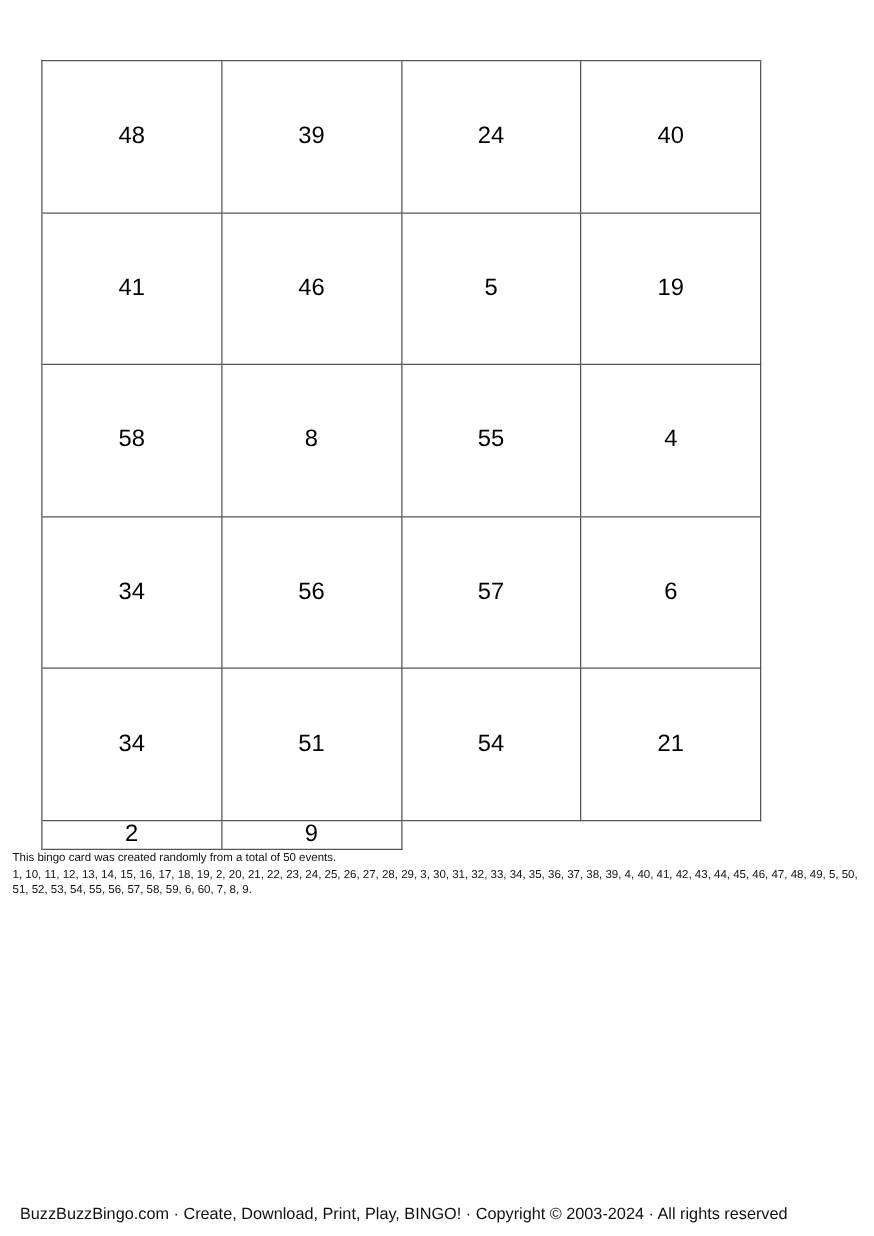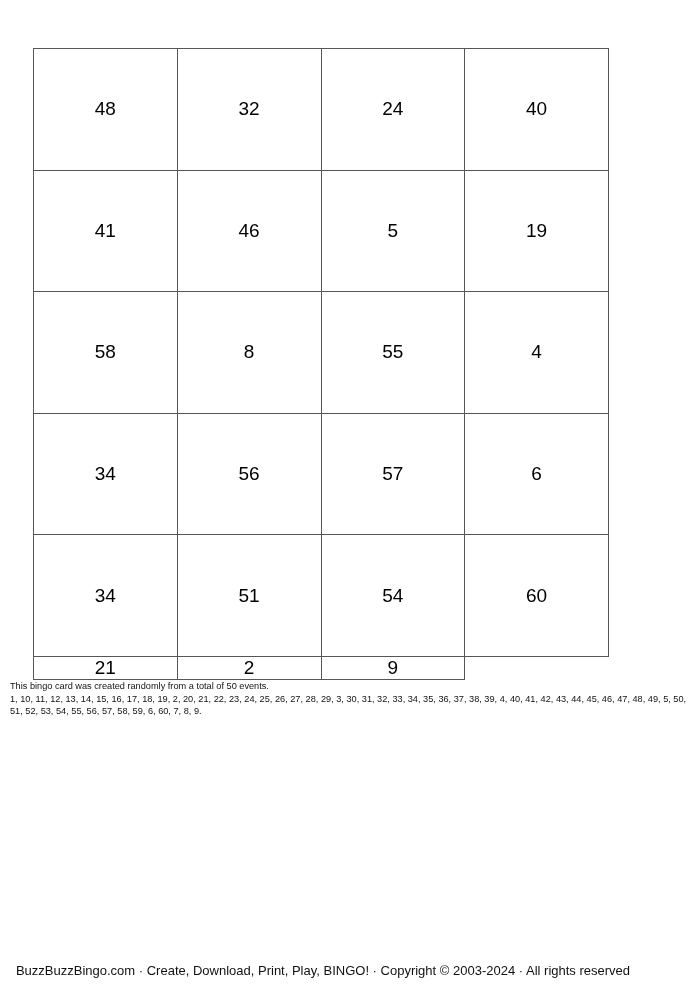"32" div.cell { text: 32 -> 39 }
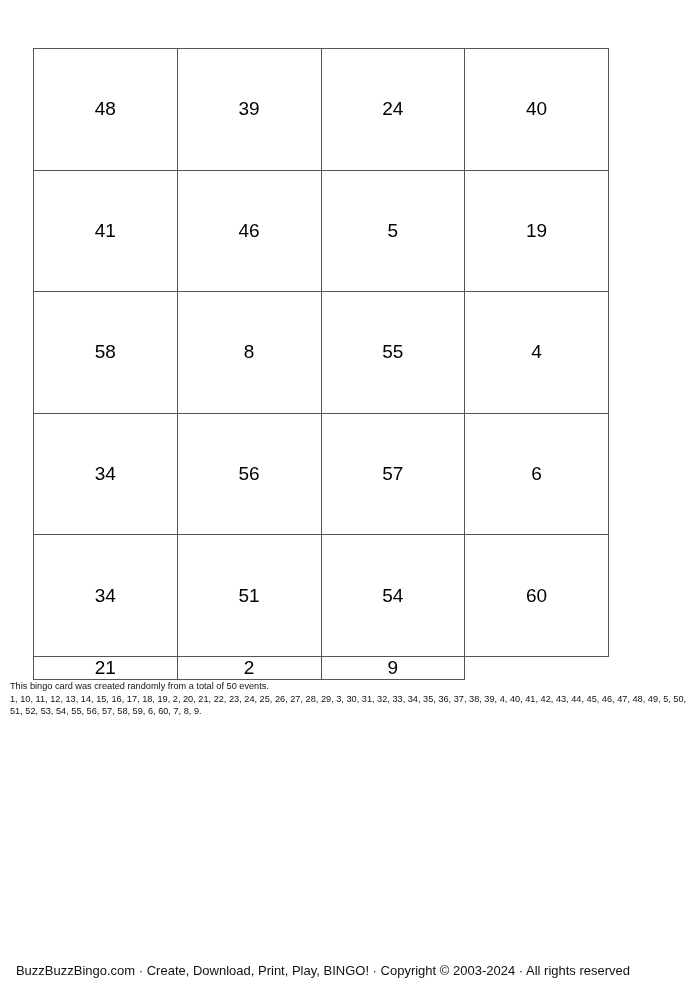"60" div.cell { html: <div>60</div> -> none }
